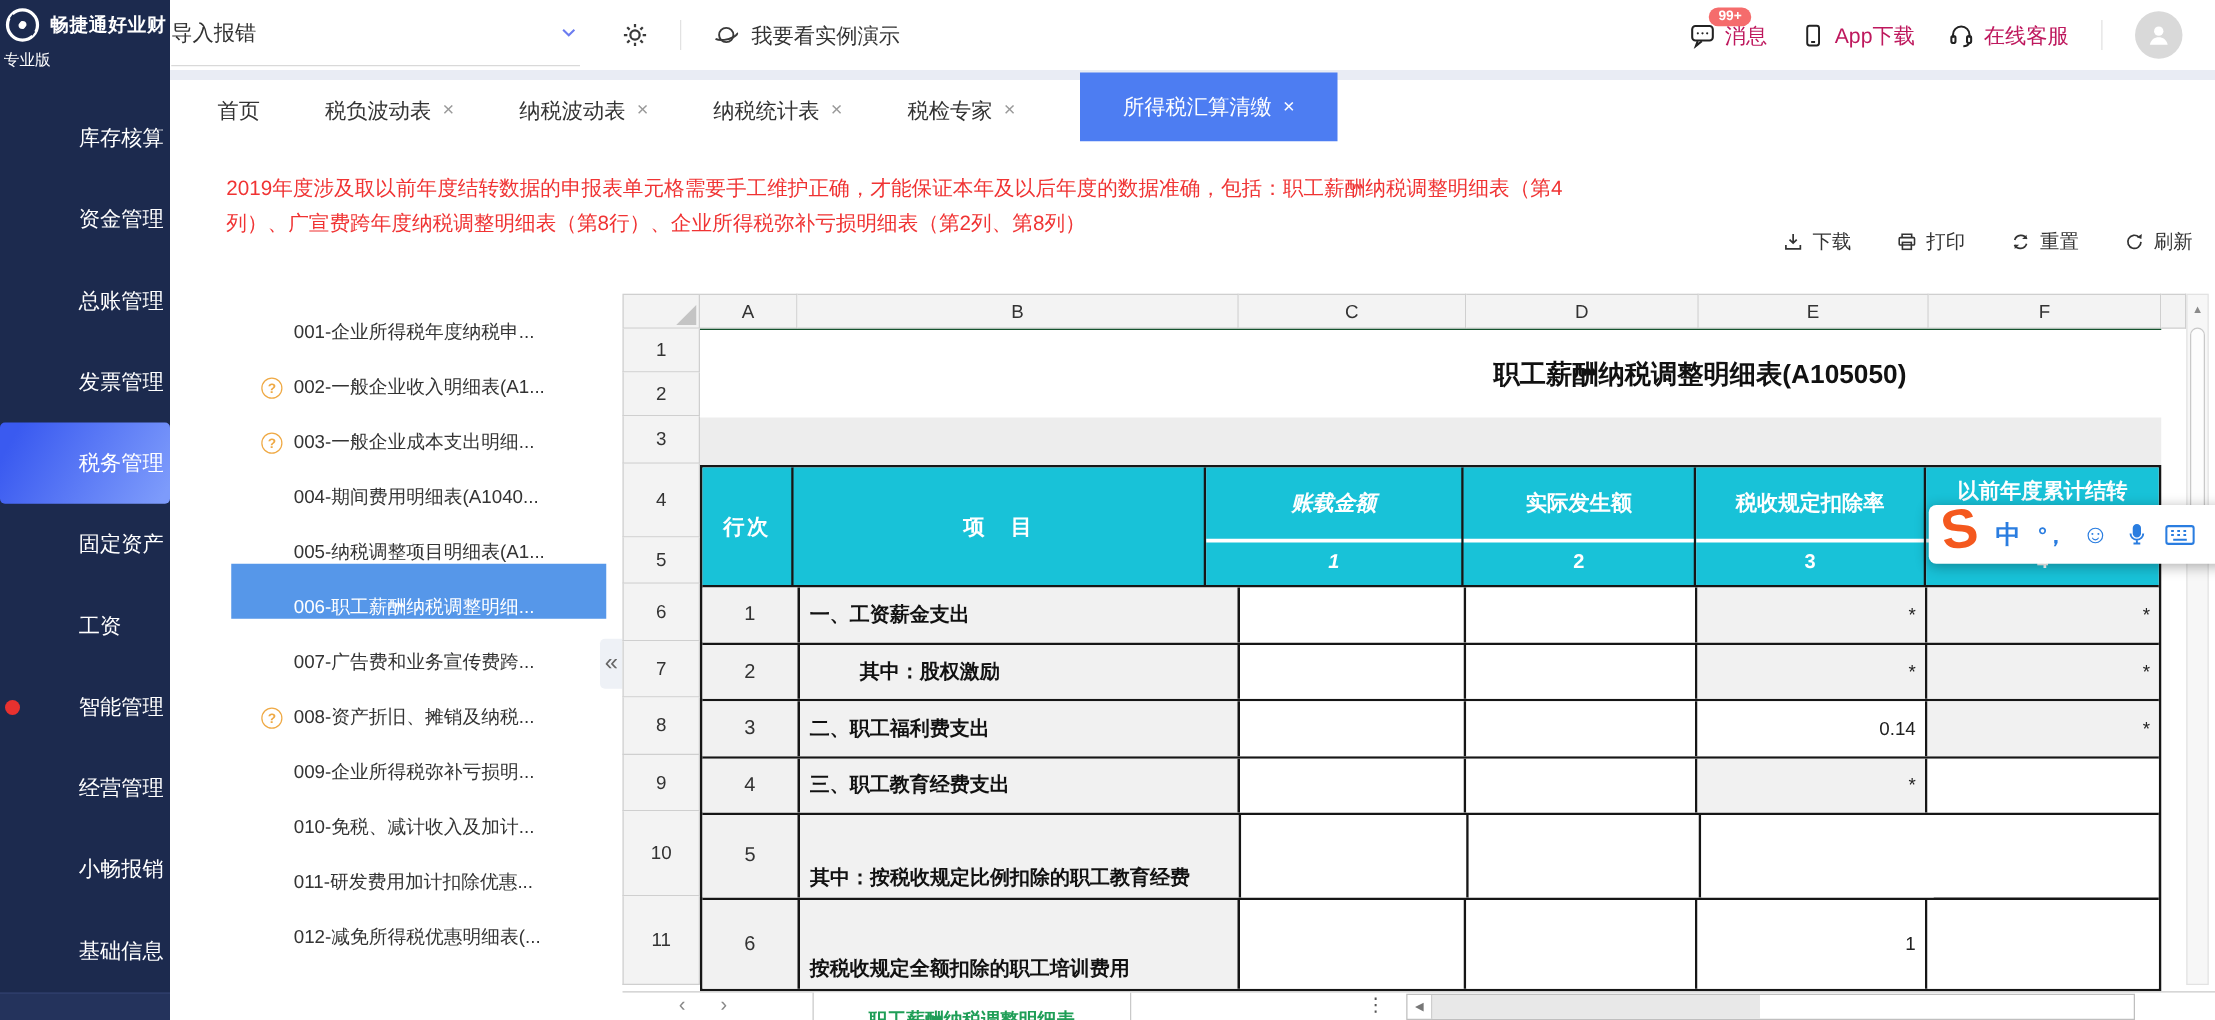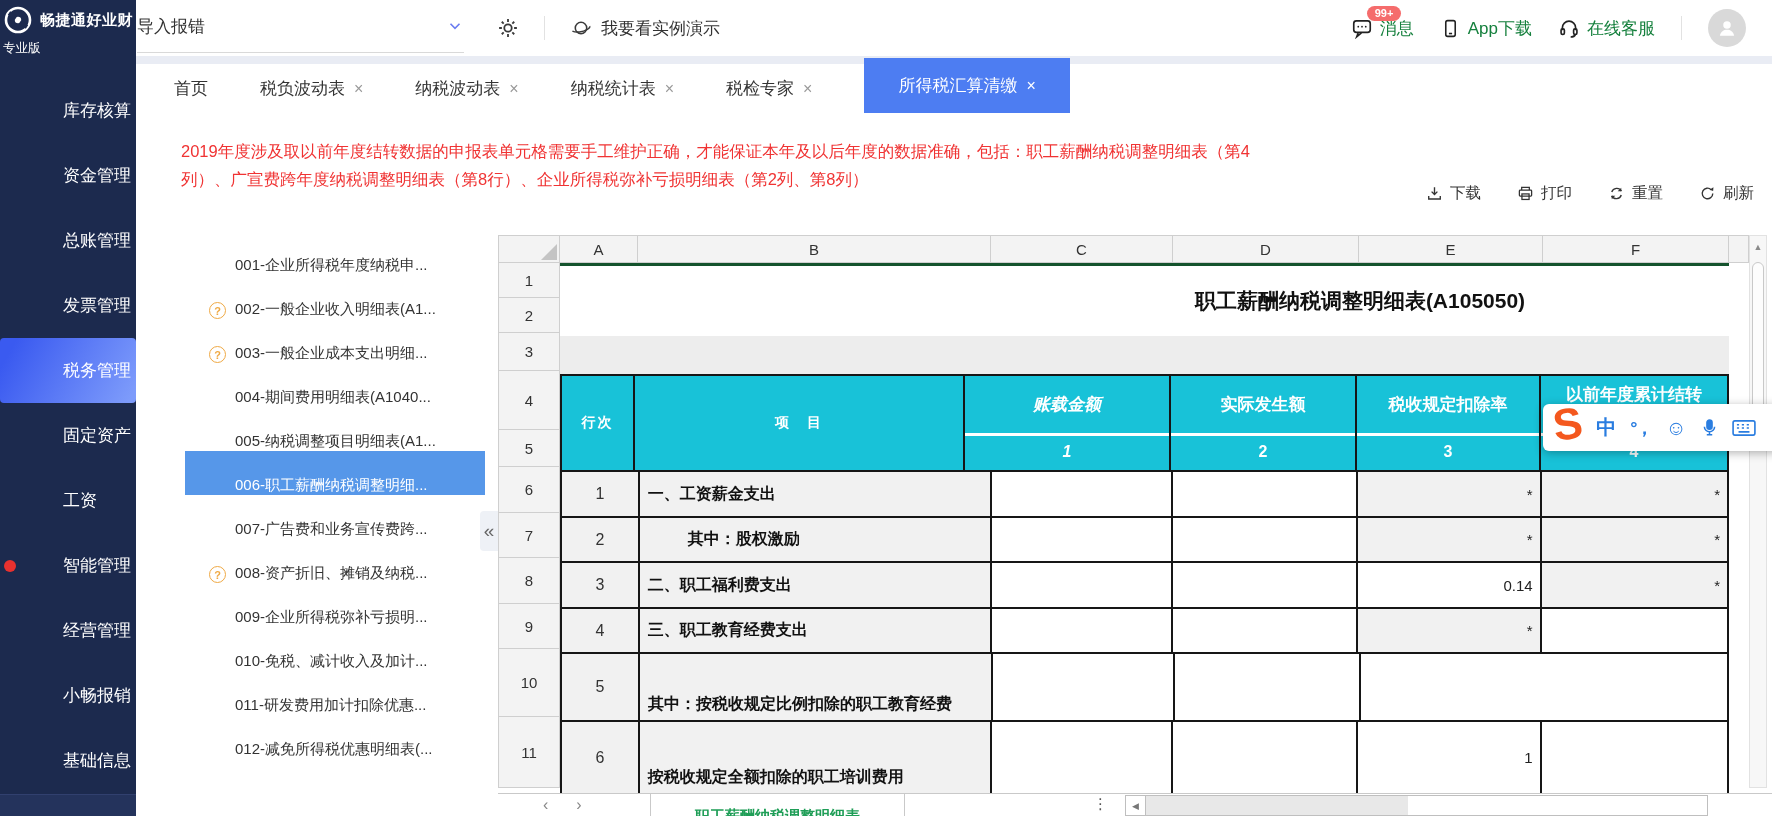"消息" .tb-group span { color: #15803d -> #be185d }
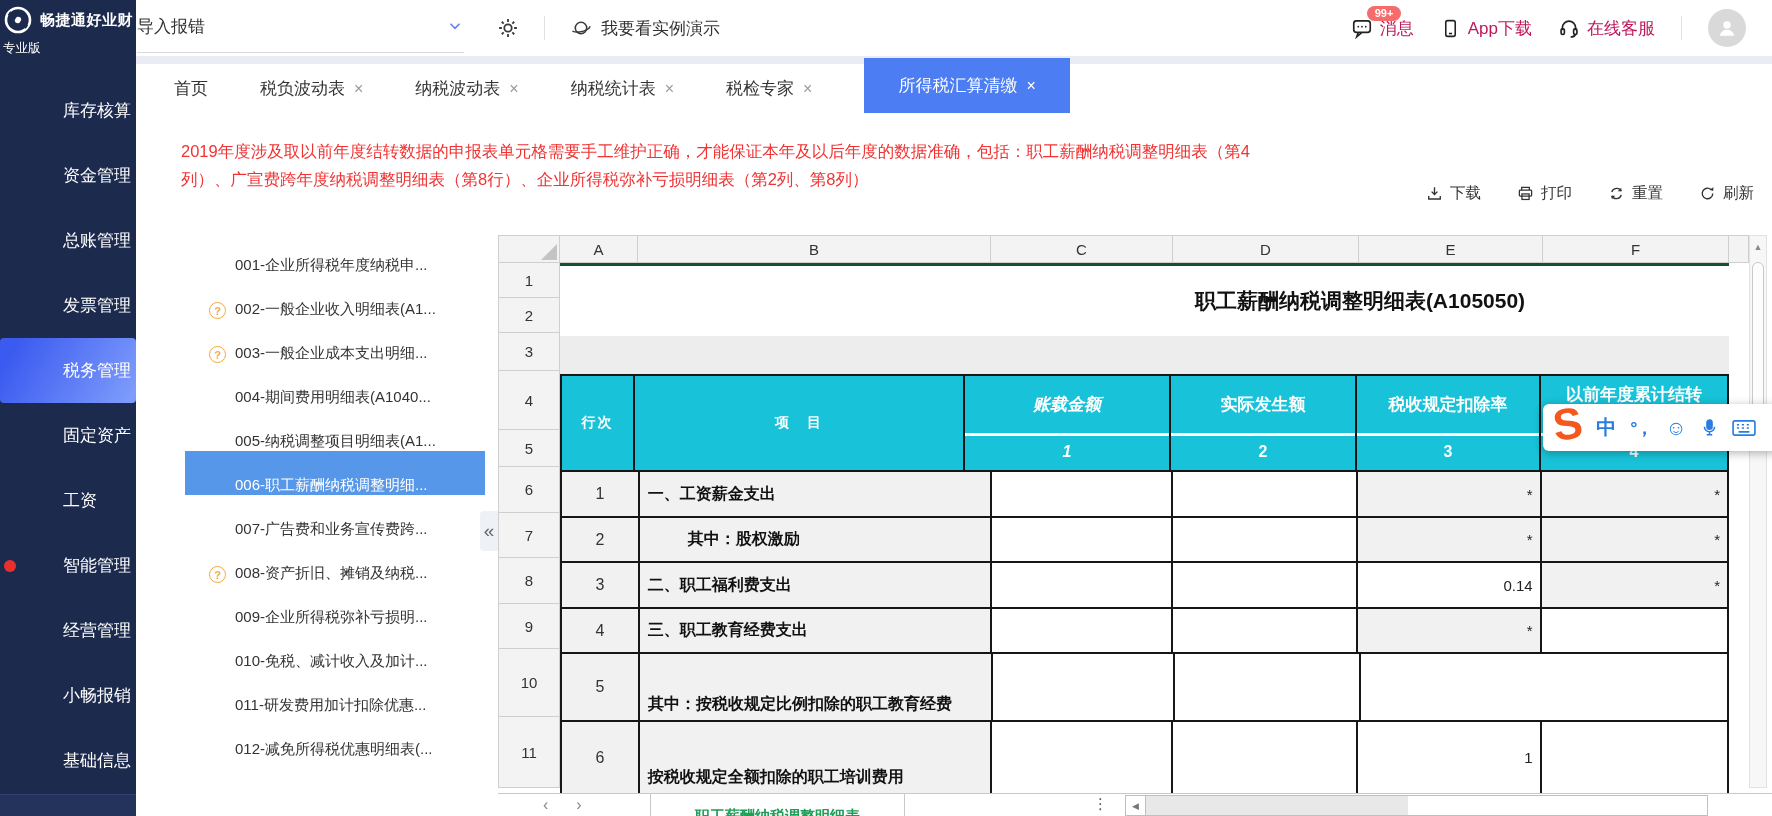"职工薪酬纳税调整明细表(A105050)" .cells { border-top: 3px solid #14532d -> 1px solid #14532d }
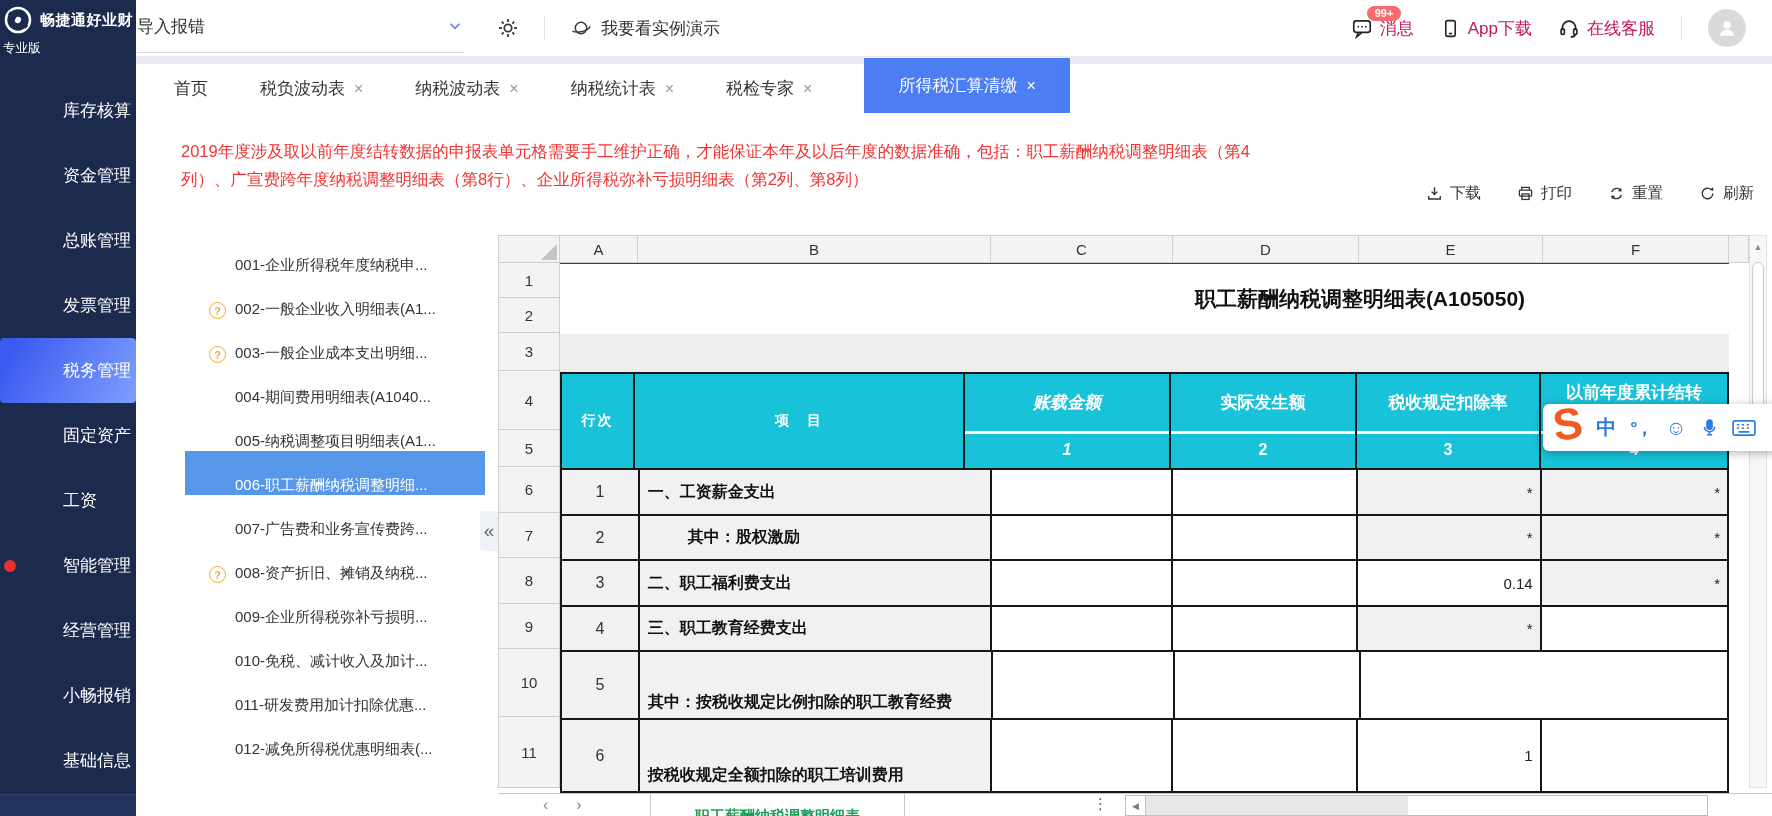"行次" .th-merge { font-size: 14px -> 17px }
